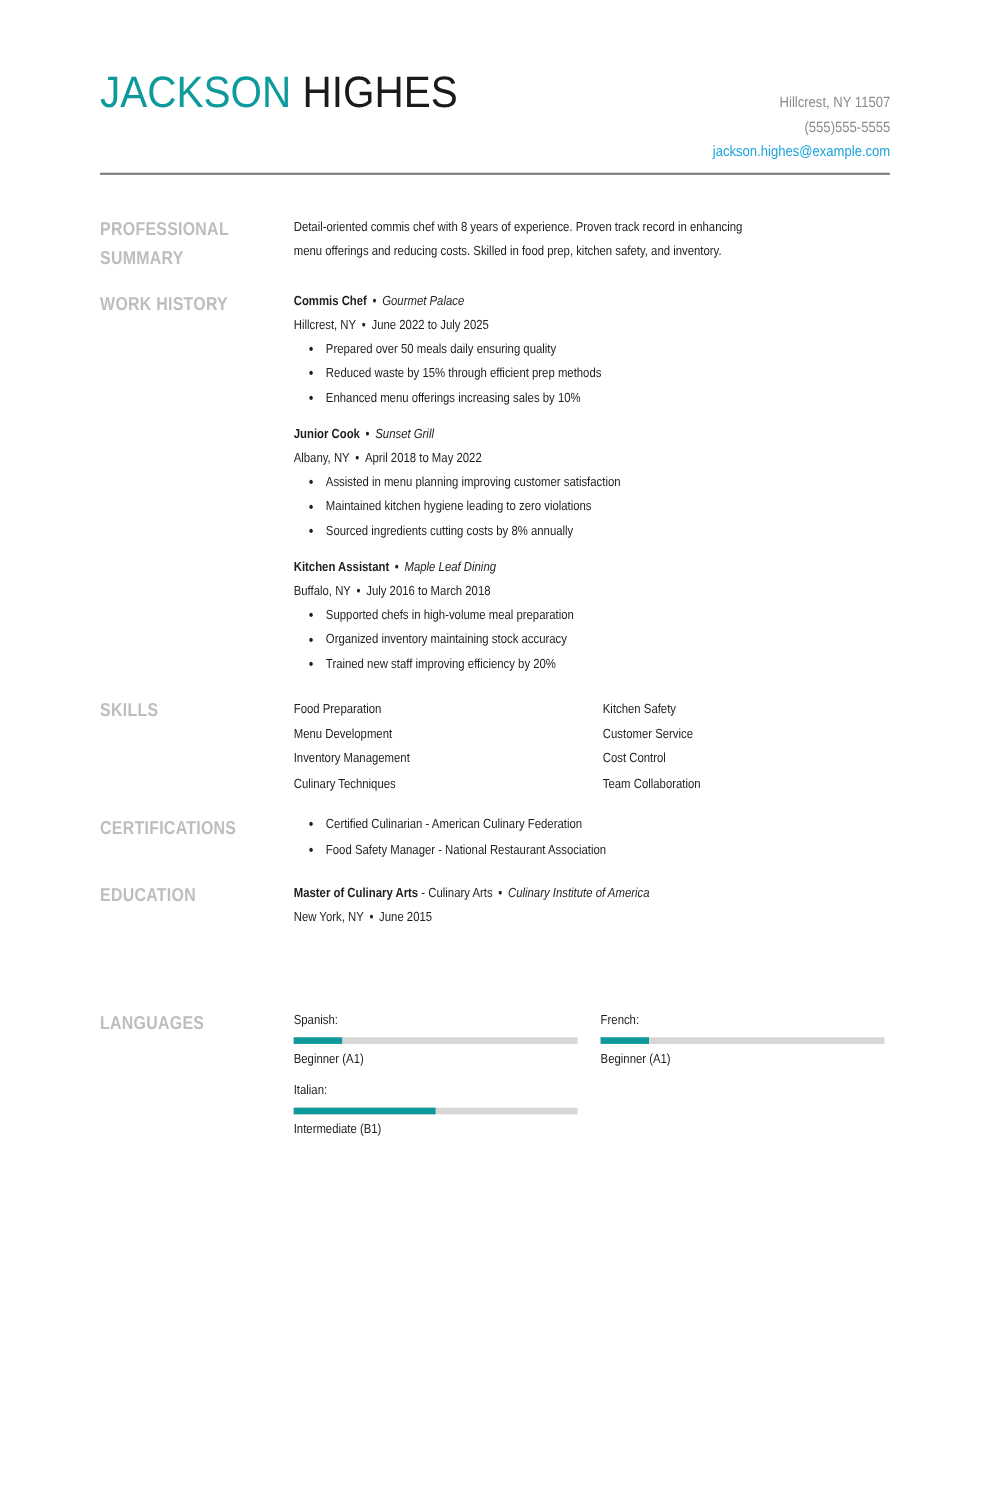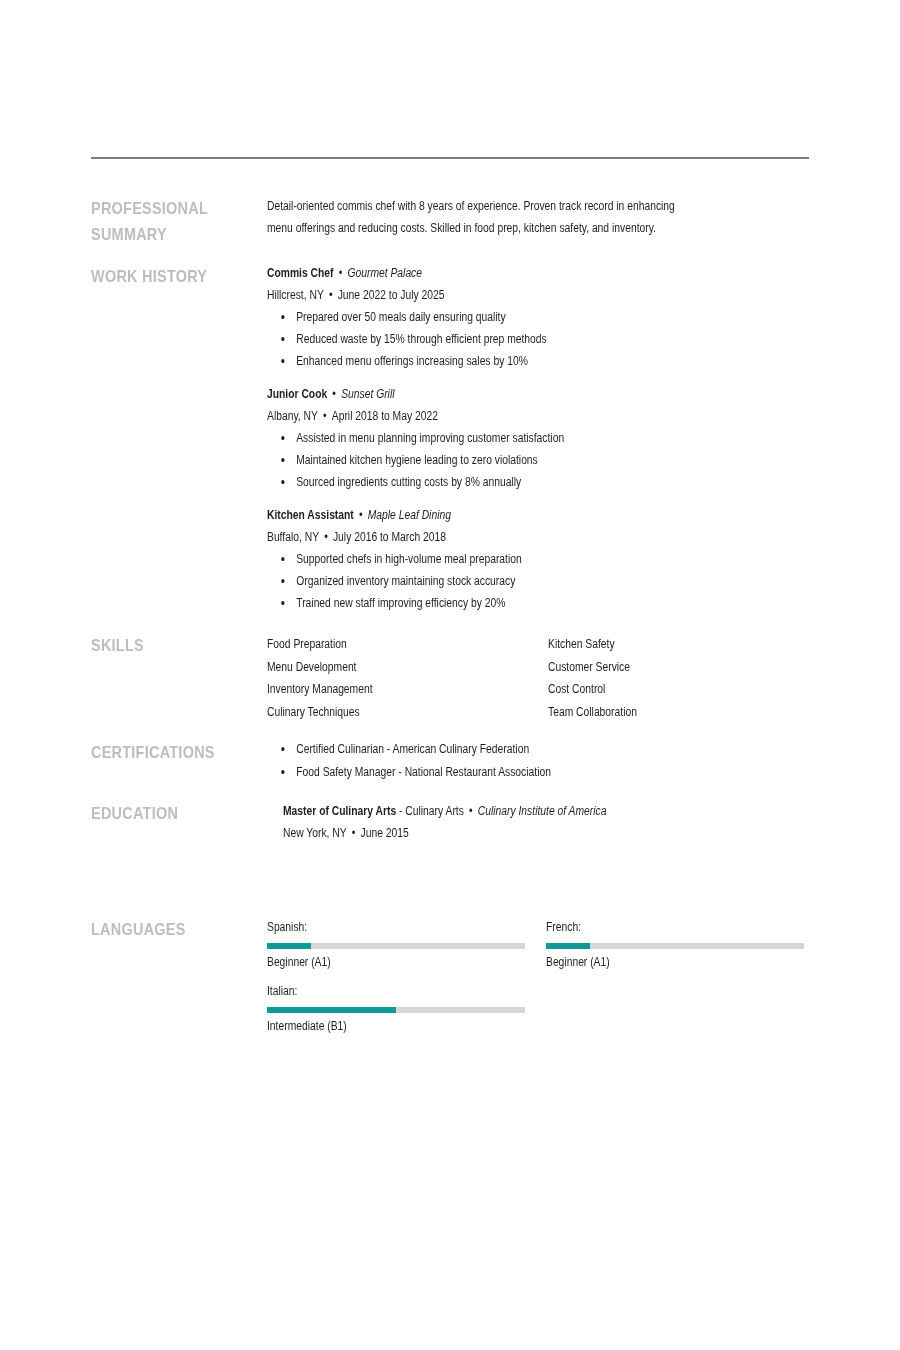"JACKSON HIGHES" div.header { html: none -> <div> <div> <span>JACKSON</span> <span>HIGHES</span> </div> <div> <div>Hillcrest, NY 11507</div> <div>(555)555-5555</div> <div>jackson.highes@example.com</div> </div> </div> }
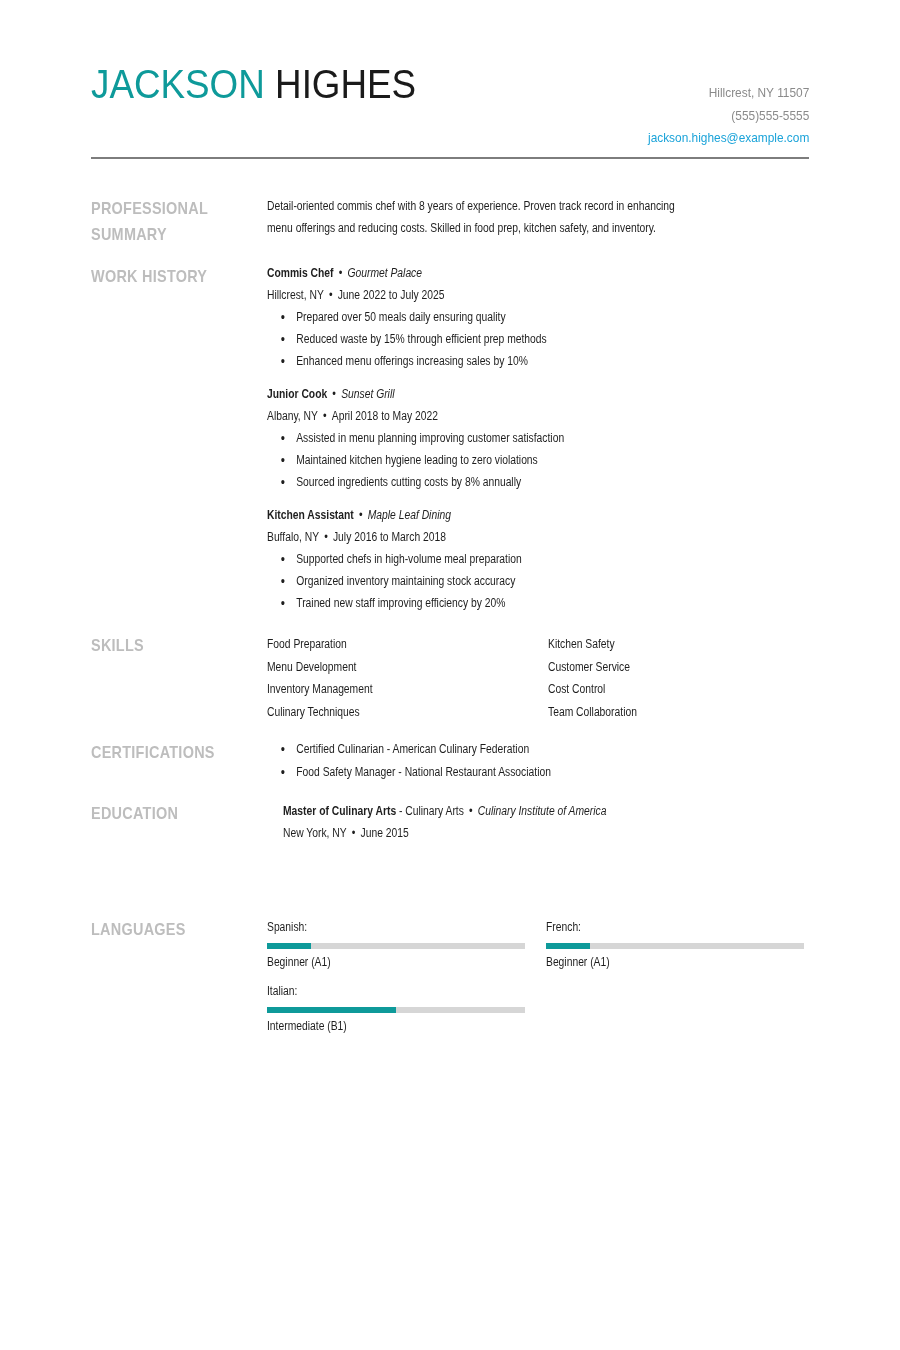"Master of Culinary Arts -" div.content { margin-left: 16px -> none }
